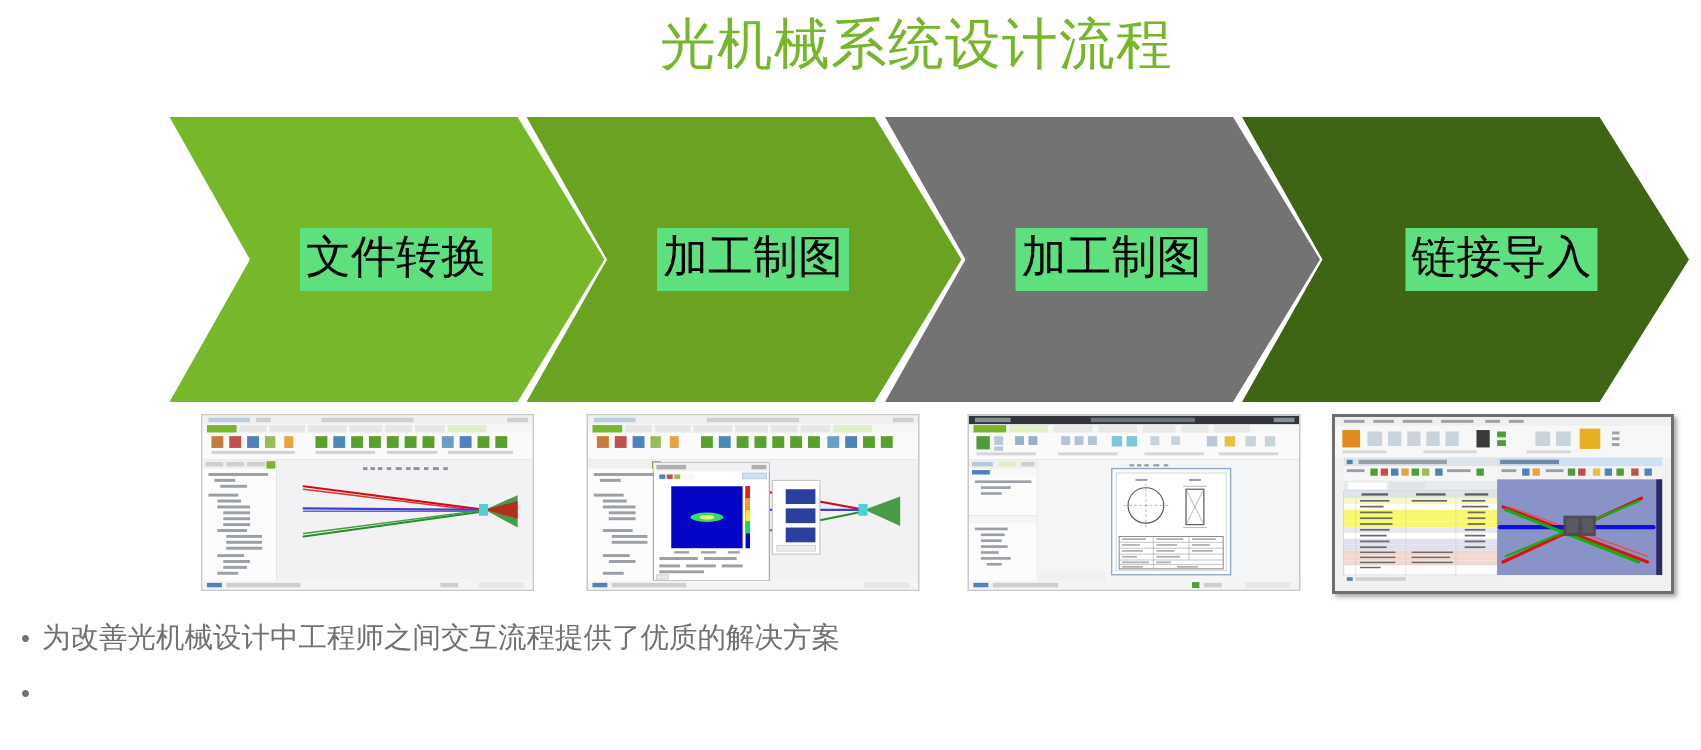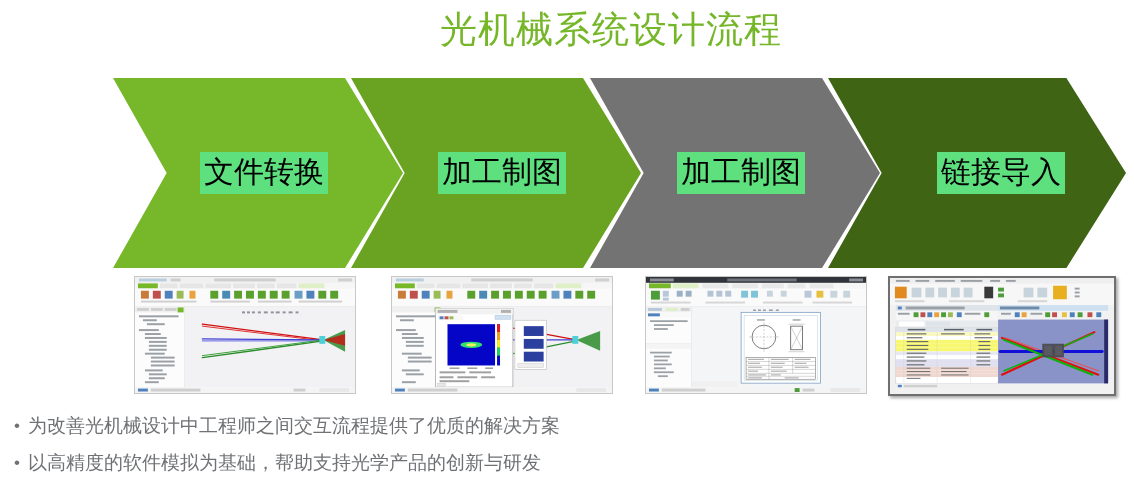"以高精度的软件模拟为基础，帮助支持光学产品的创新与研发" span.bullet-text { html: <span>以高精度的软件模拟为基础，帮助支持光学产品的创新与研发</span> -> none }
